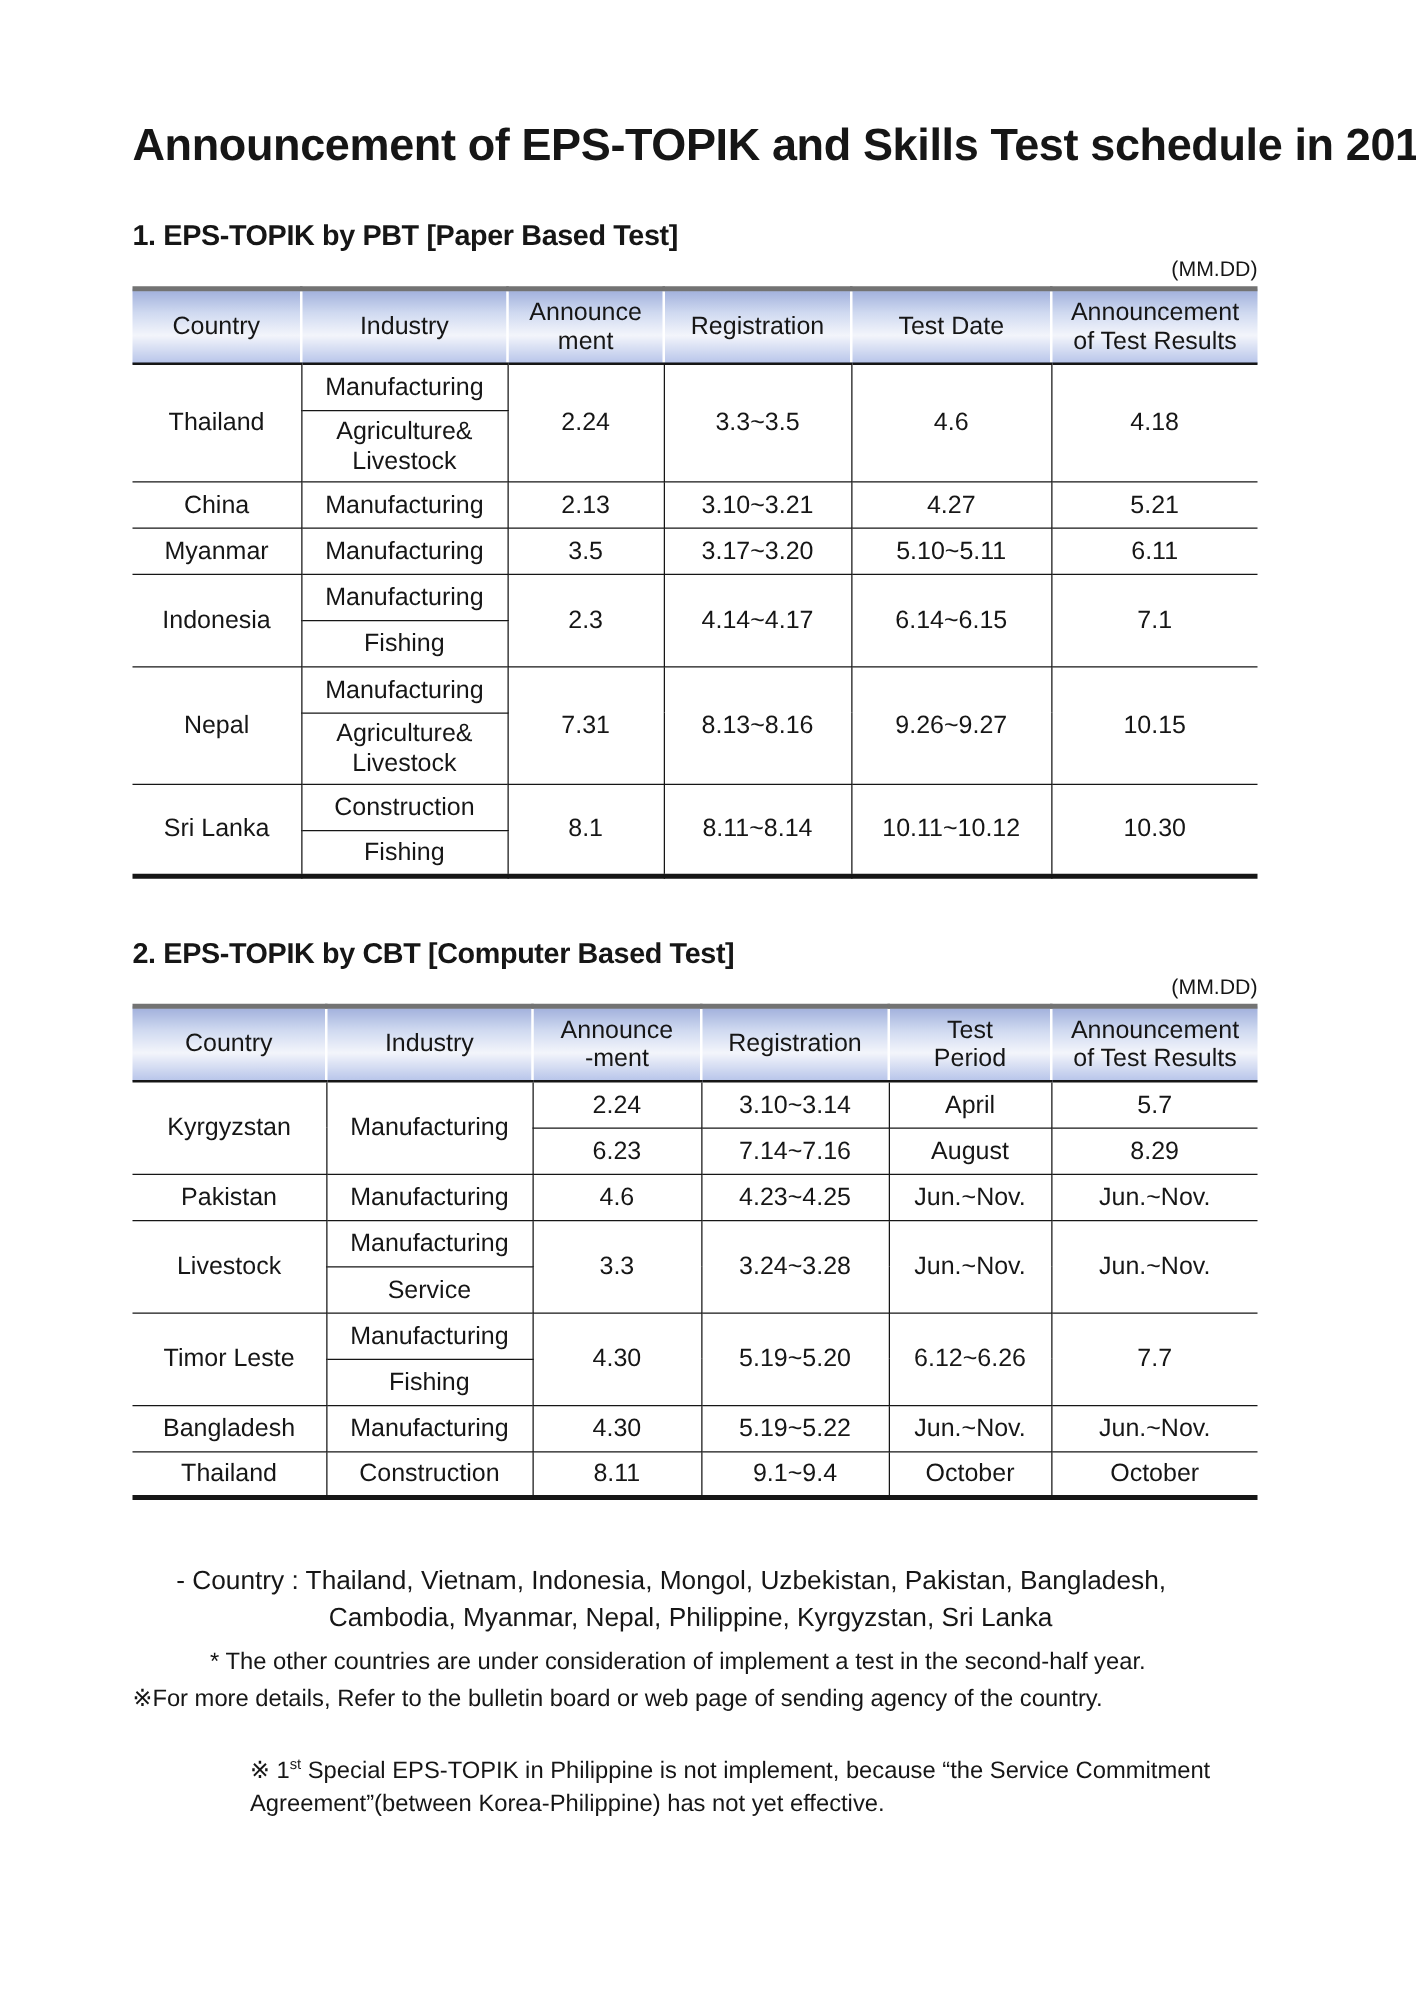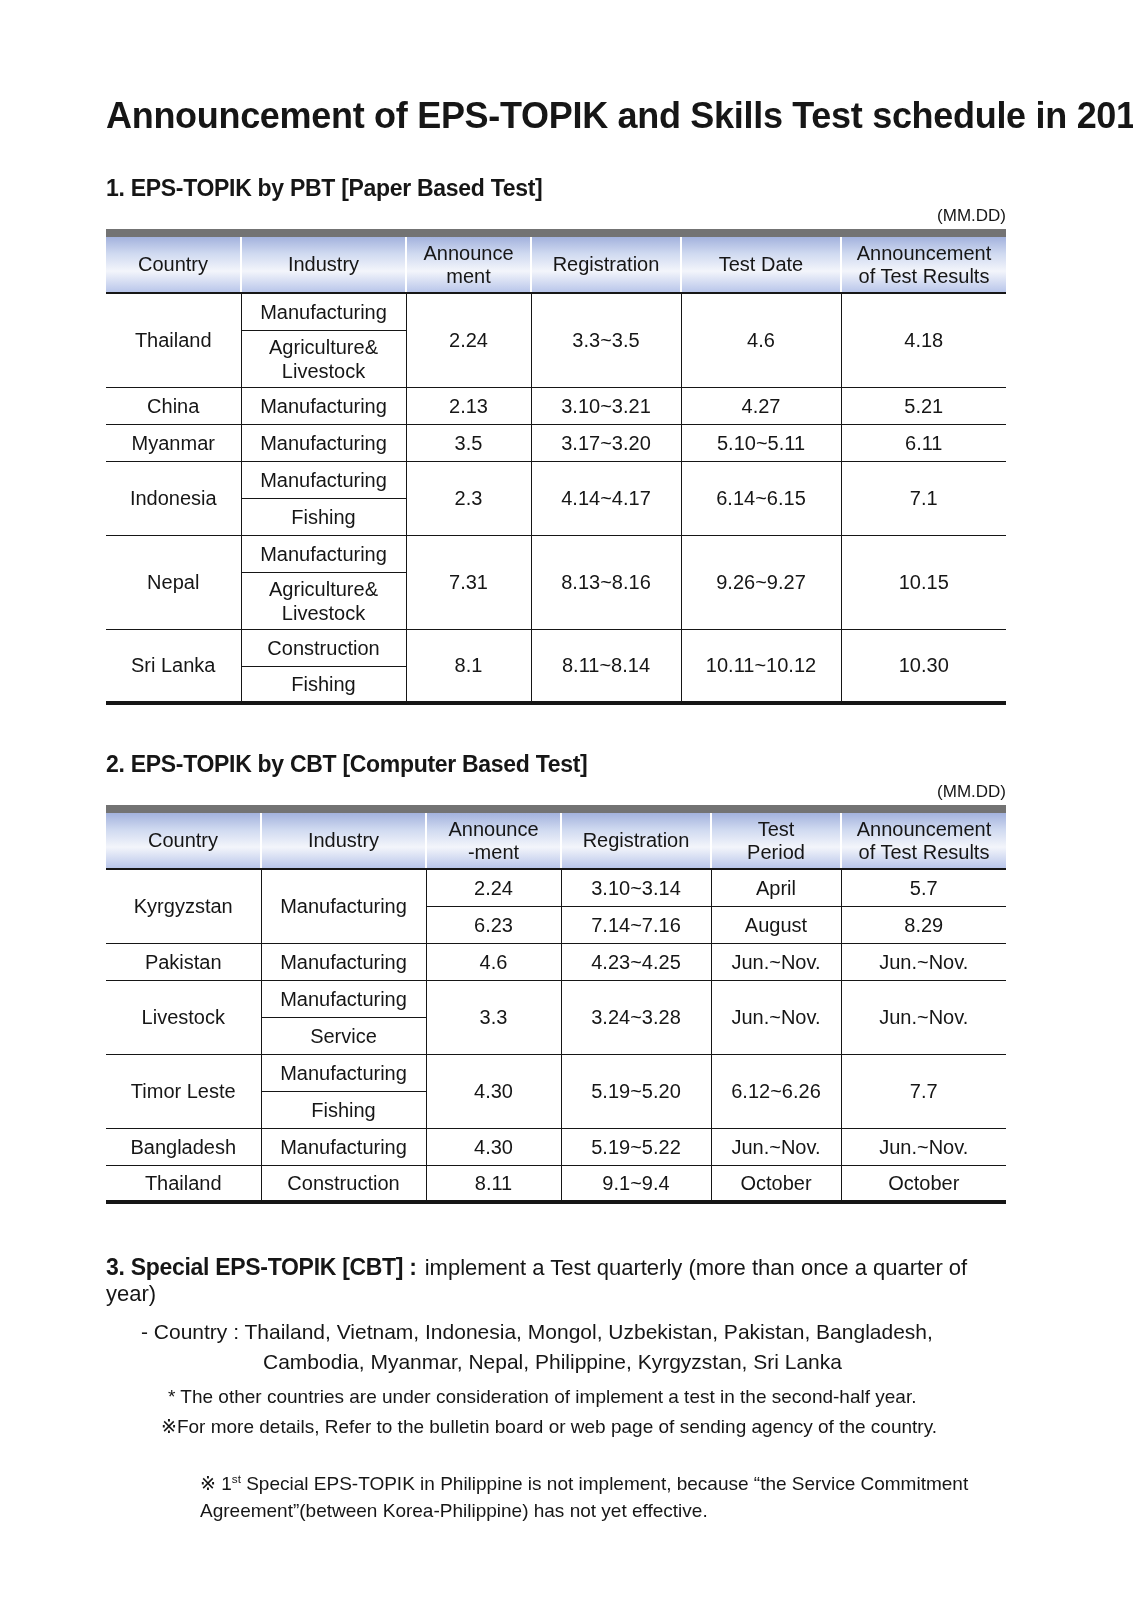"Country" table.tbl { border-top: 8px solid #737373 -> 4px solid #737373 }
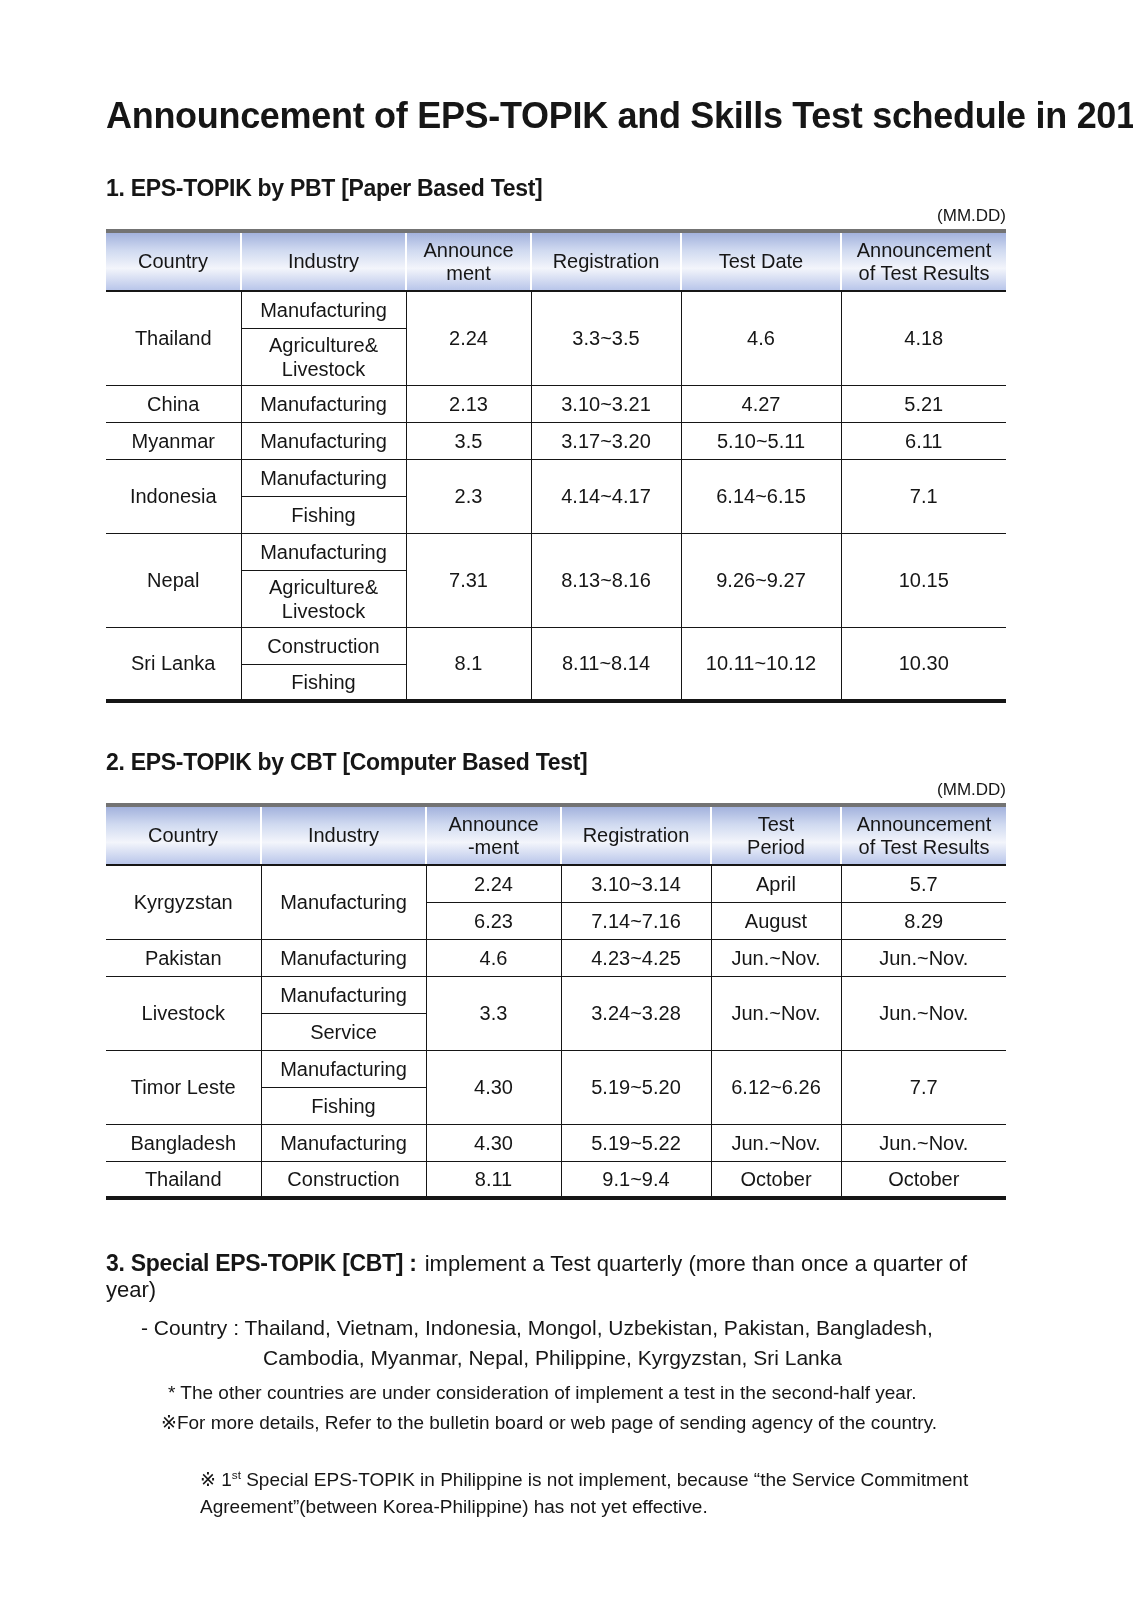"3. Special EPS-TOPIK [CBT] :" div.s3-line1 { html: <div> <span>3. Special EPS-TOPIK [CBT] :</span><span>implement a Test quarterly (more than once a quarter of year)</span> </div> -> none }
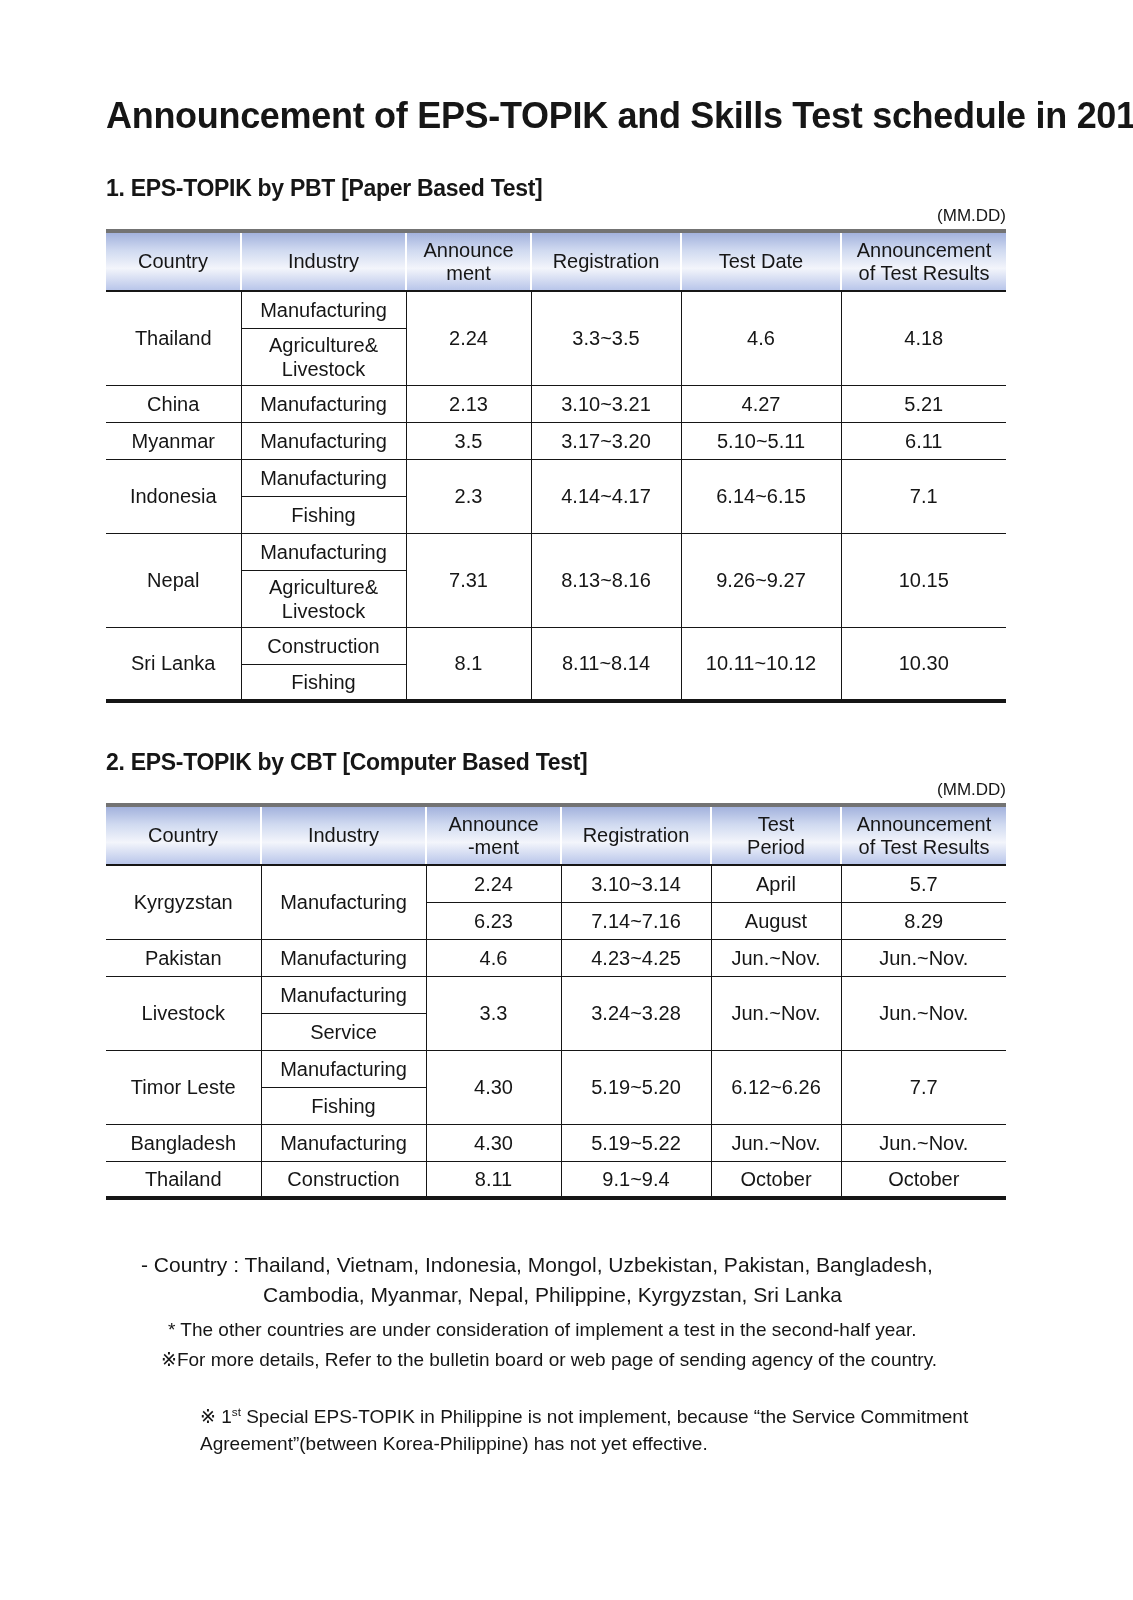"※For more details, Refer to" .note-ref { margin-left: 55px -> none }
